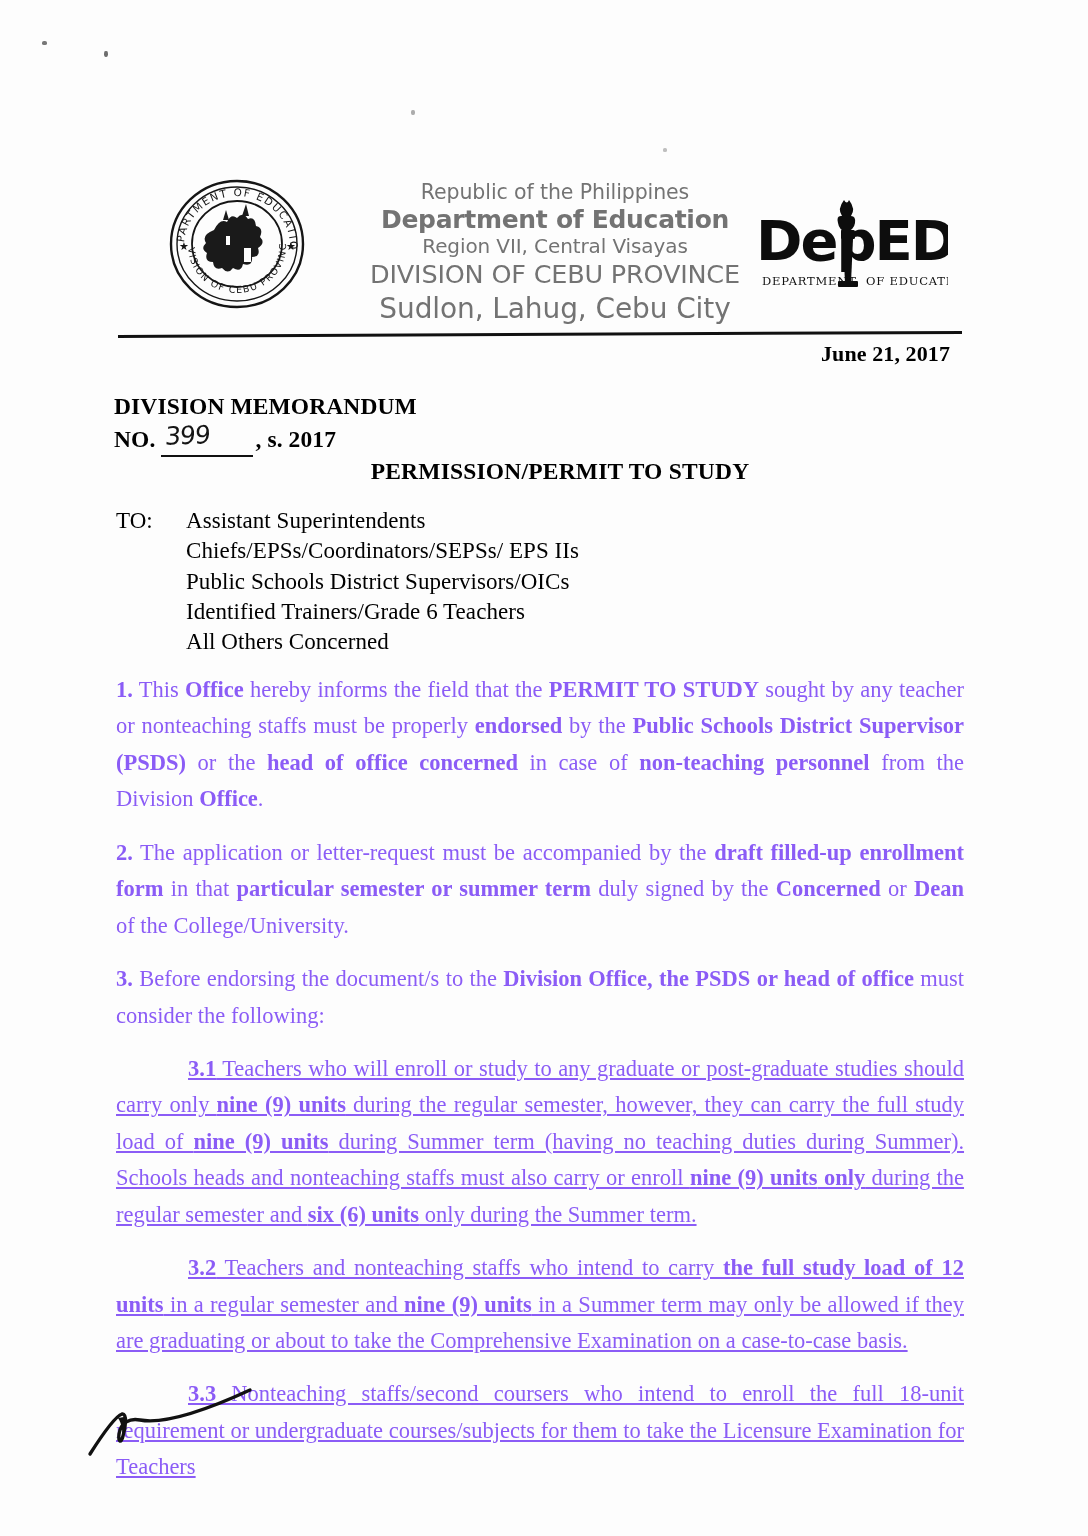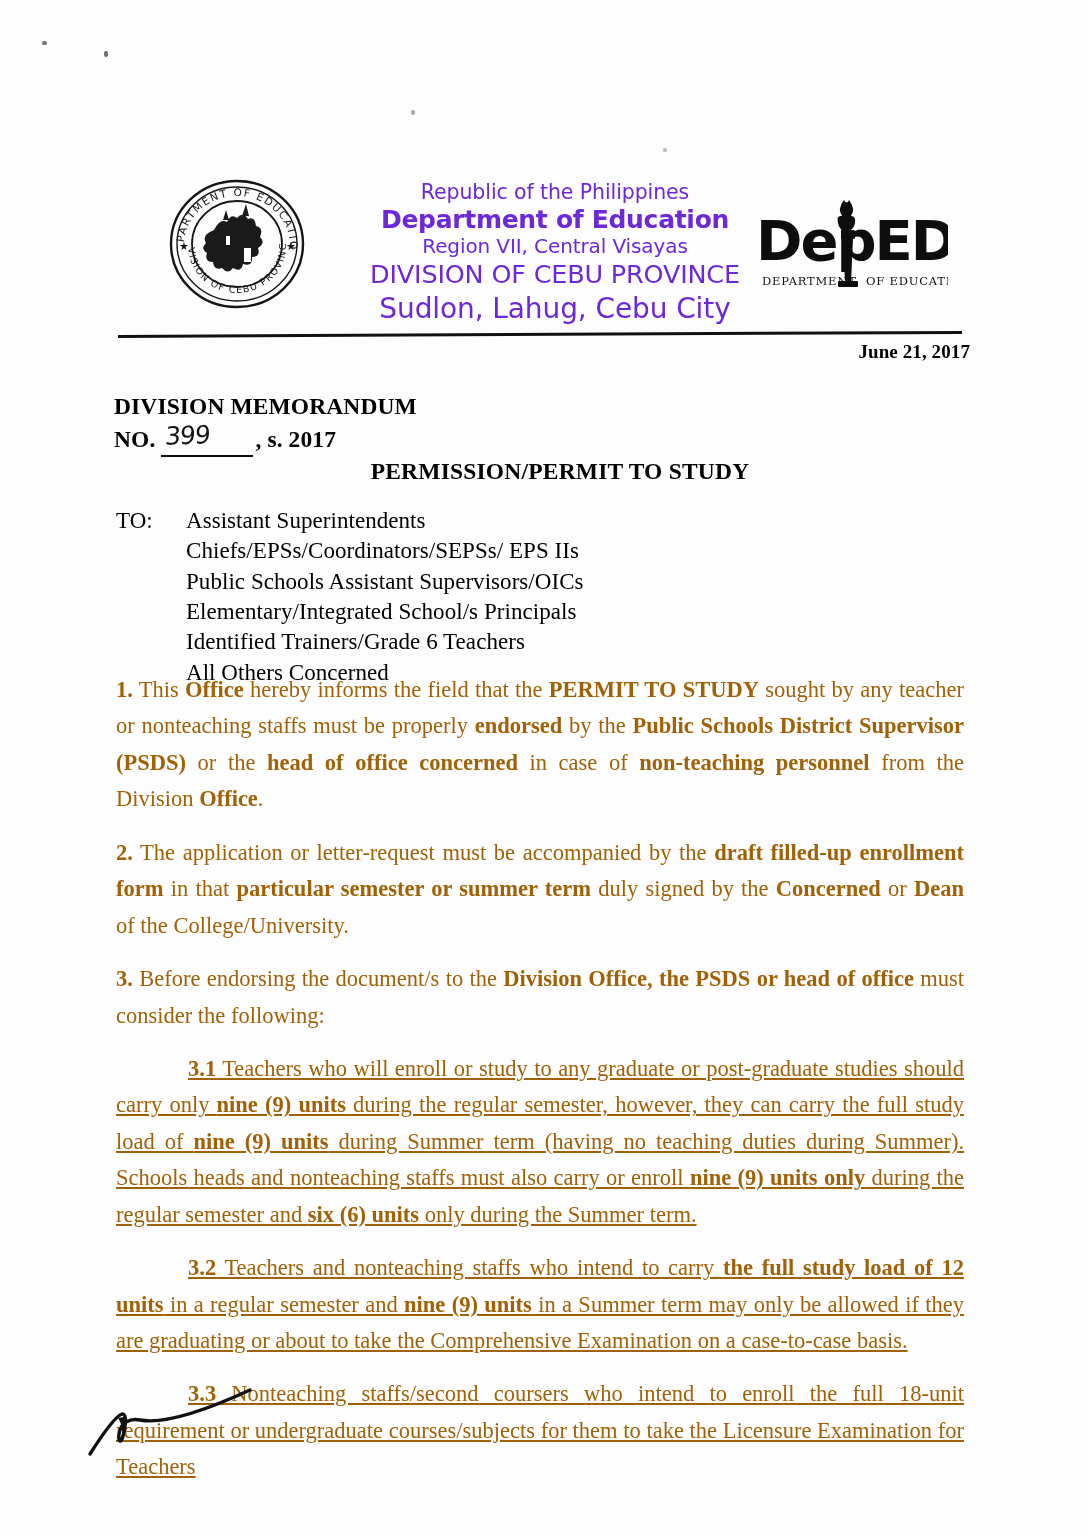"Republic of the Philippines" .lh-text { color: #6d28d9 -> #737373 }
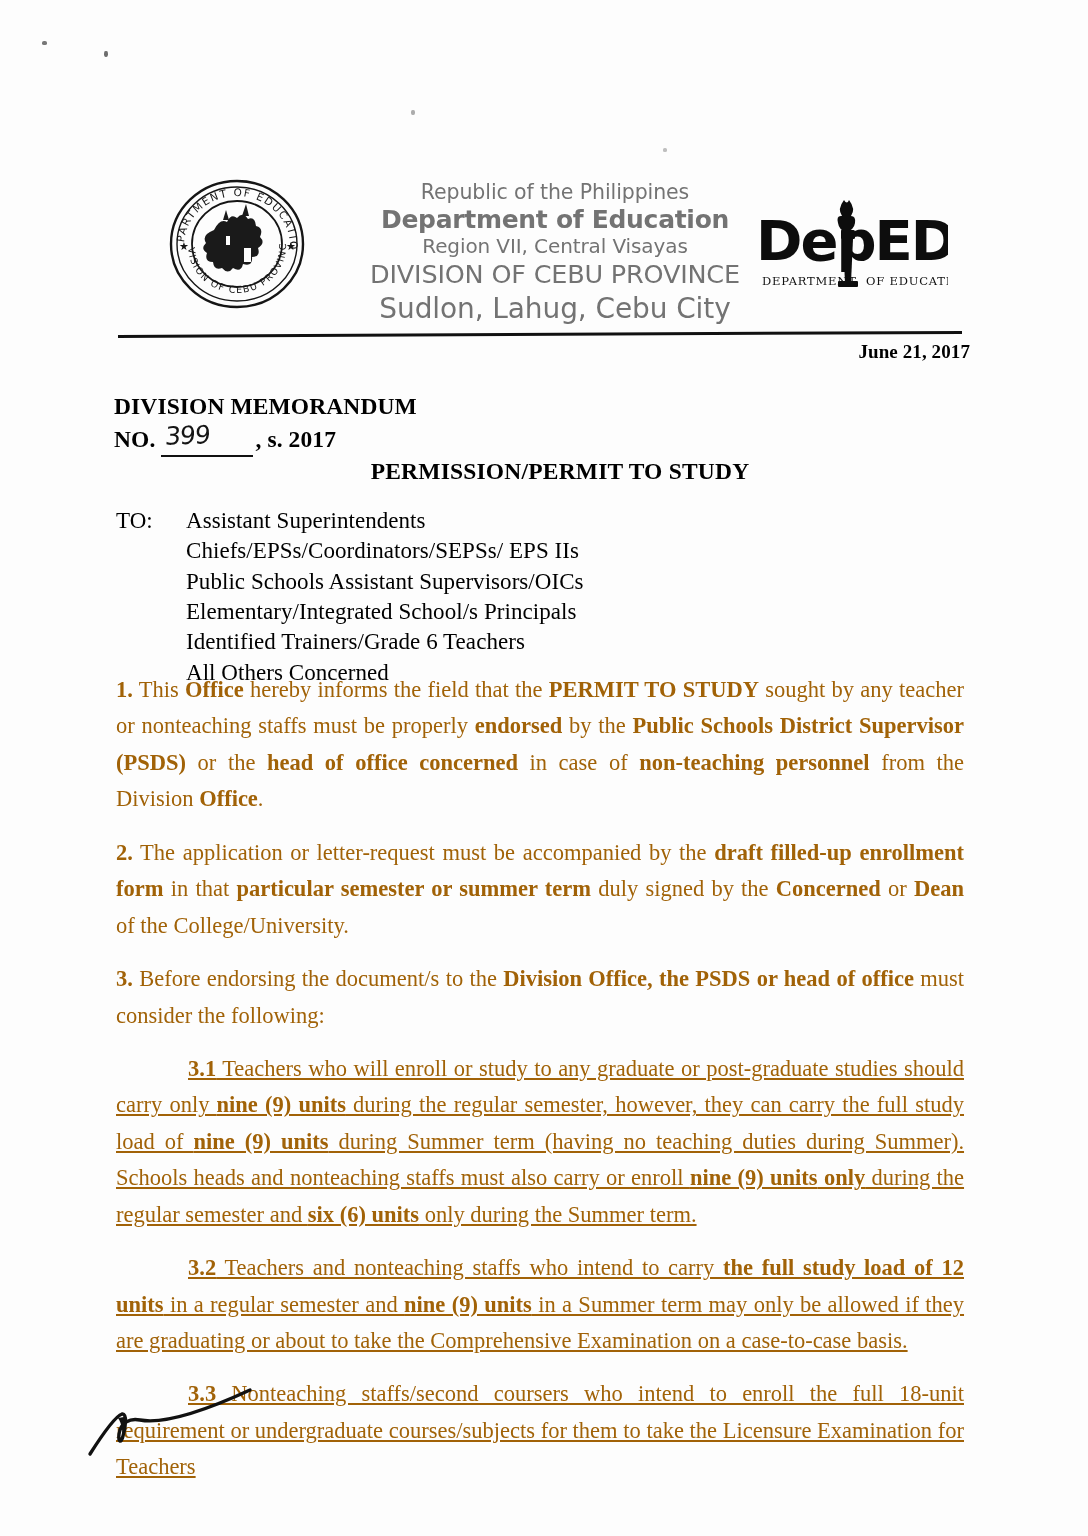"June 21, 2017" .date { font-size: 19px -> 22px; right: 118px -> 138px }
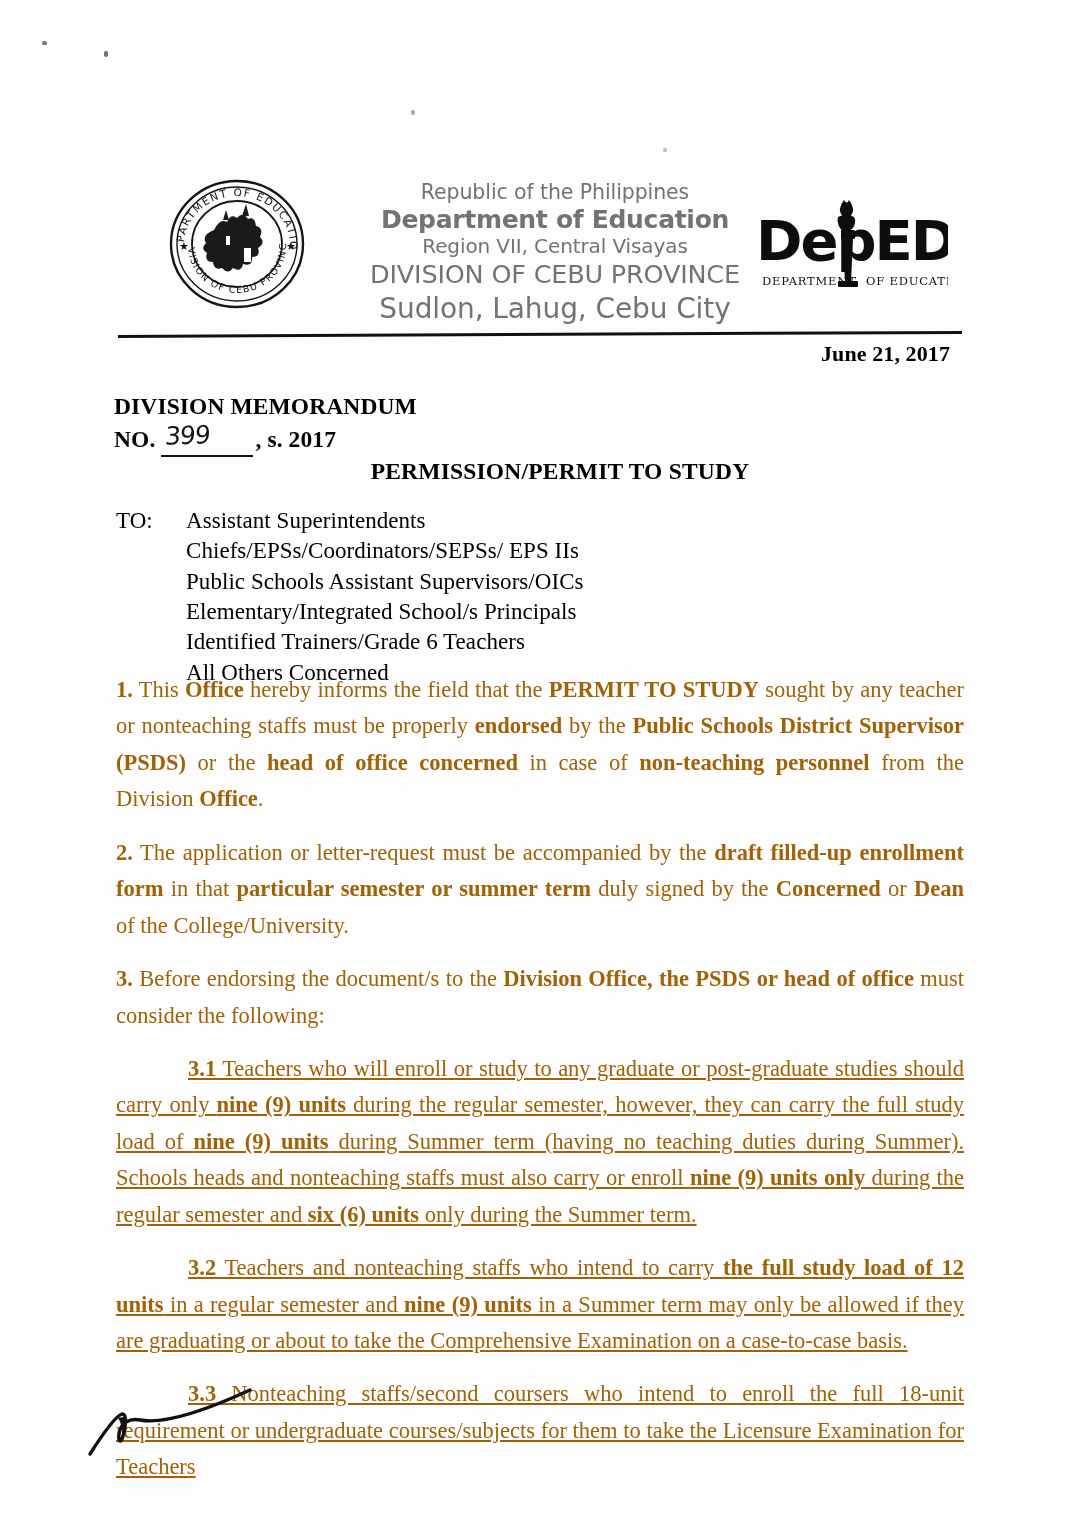"Public Schools Assistant" div { text: Assistant -> District }
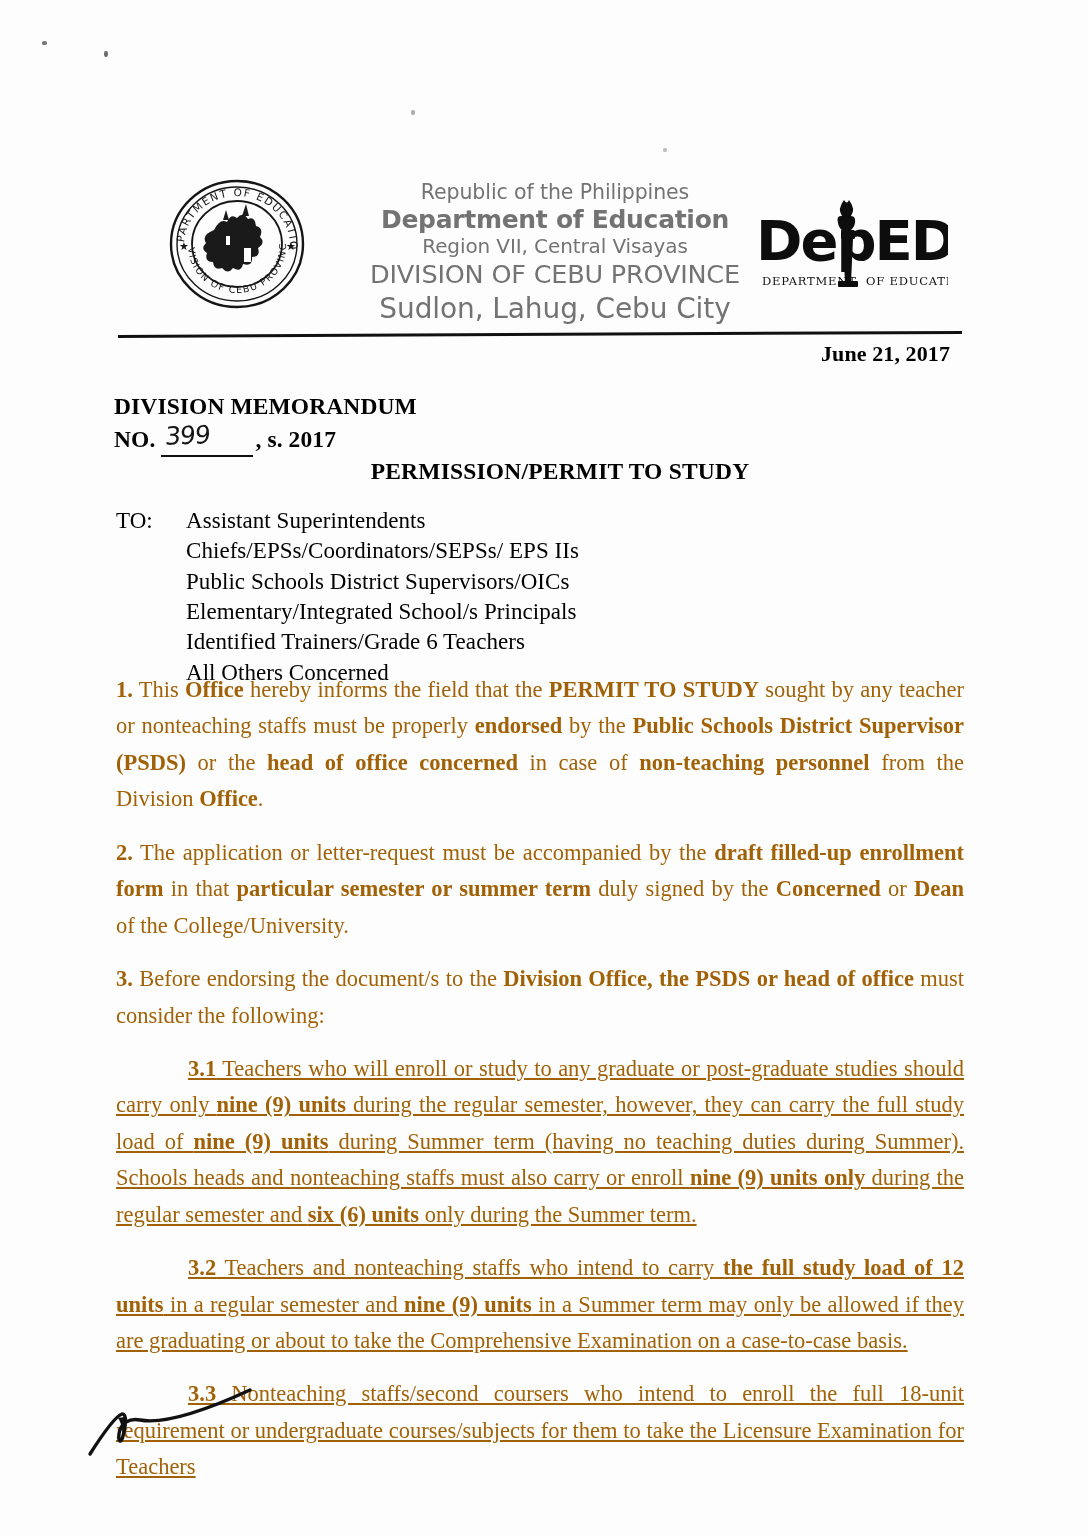"Elementary/Integrated School/s" div { html: <div>Elementary/Integrated School/s Principals</div> -> none }
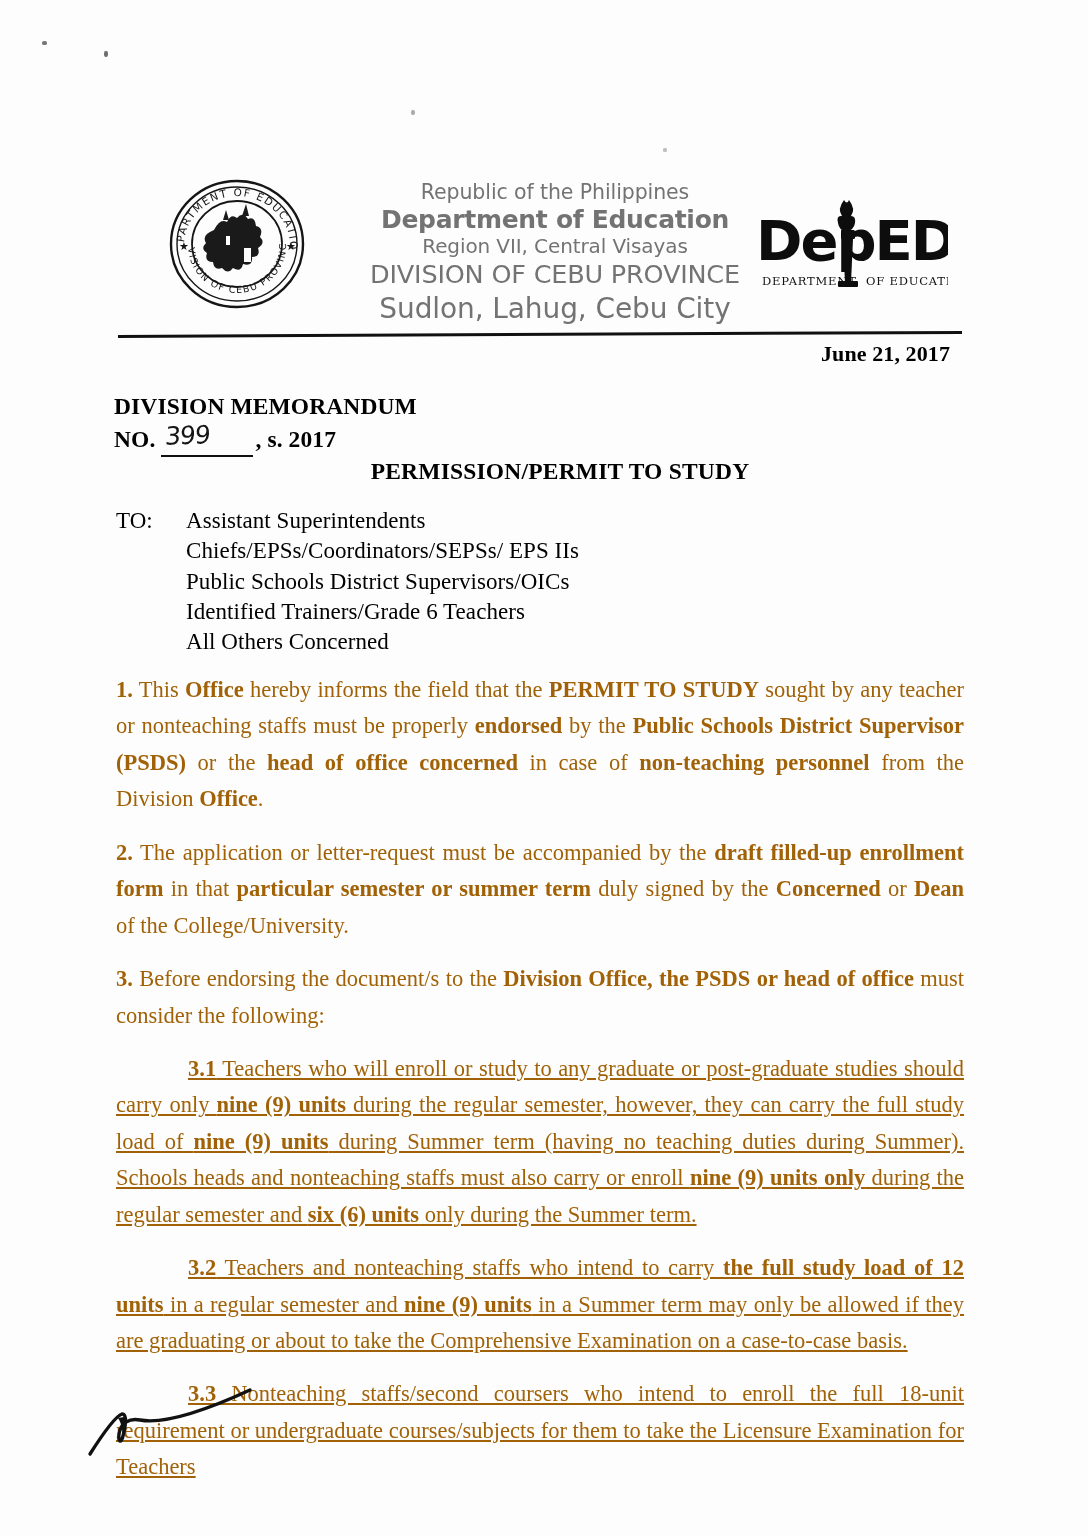"1. This Office hereby informs" .body { color: #a16207 -> #8b5cf6 }
